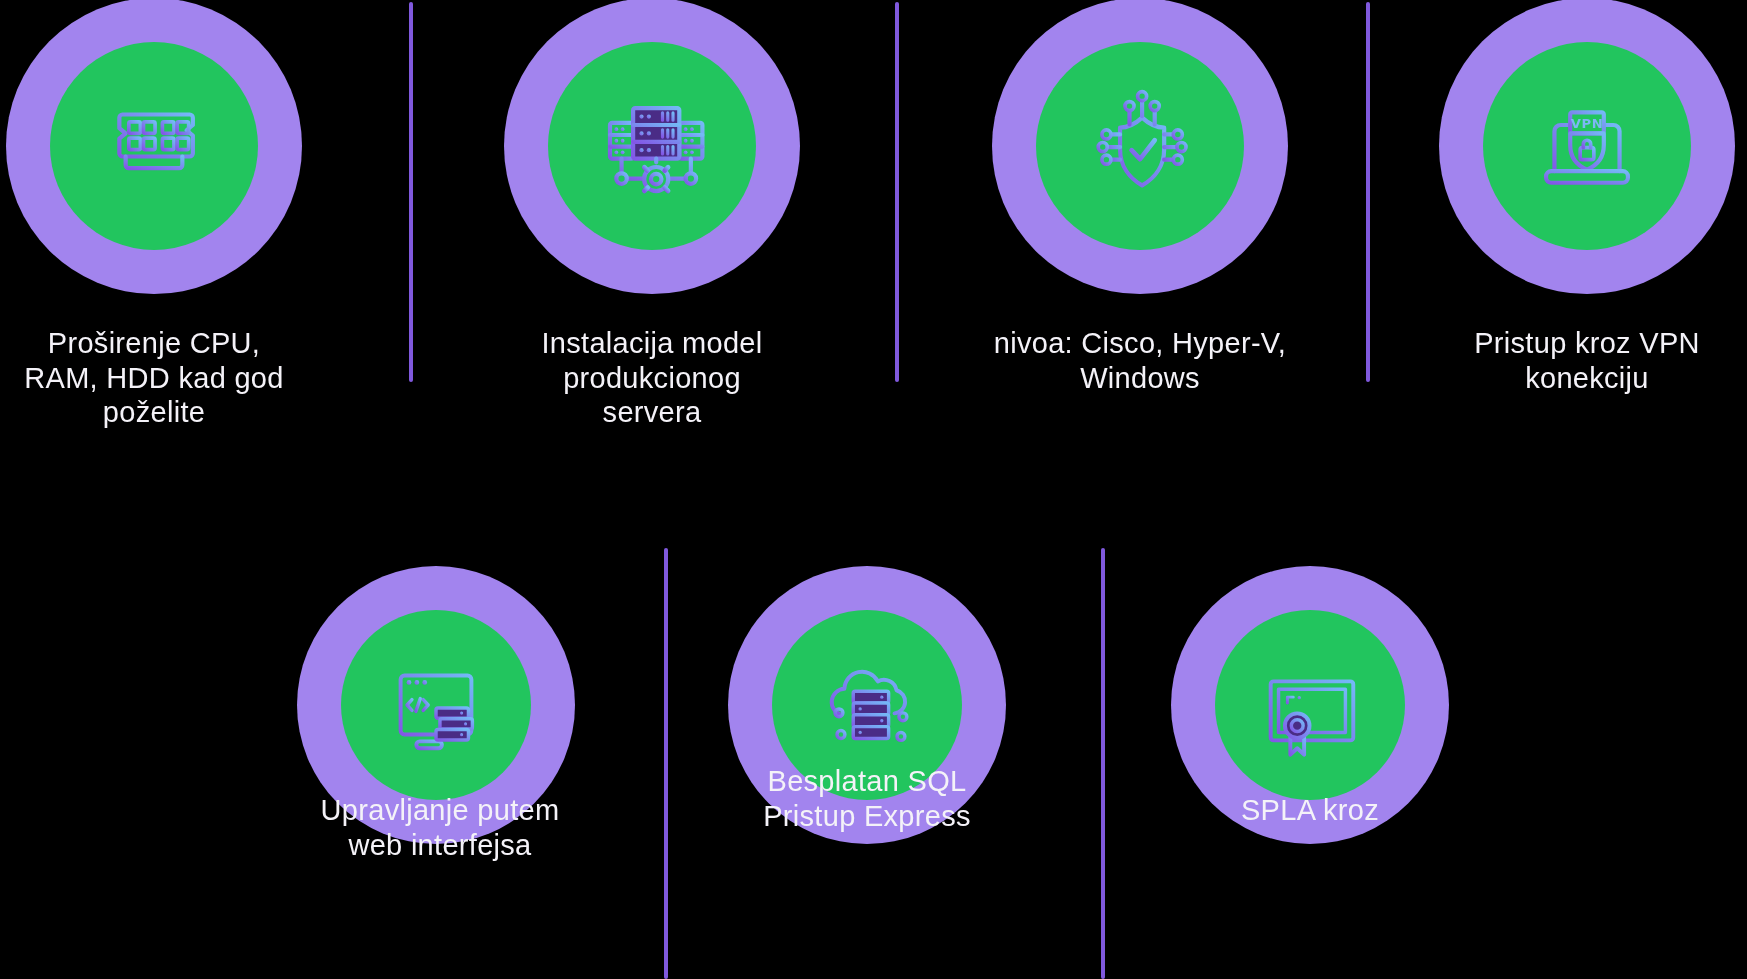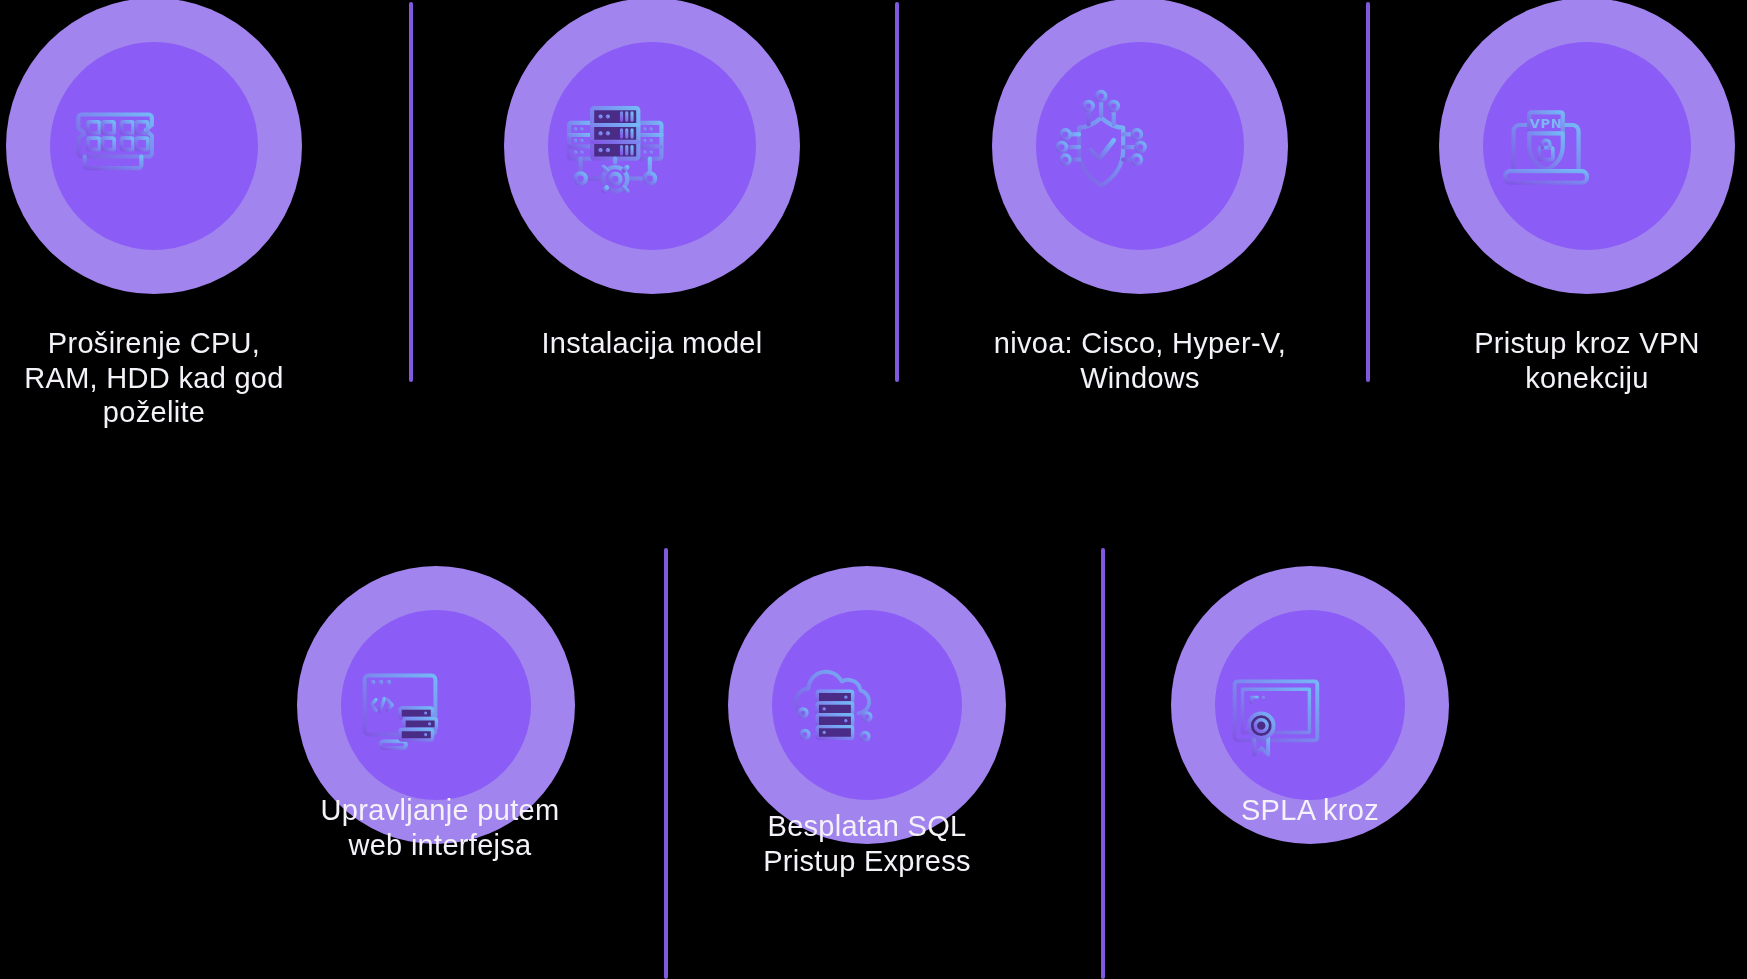"VPN" .inner { background: #8b5cf6 -> #22c55e; justify-content: flex-start -> center }
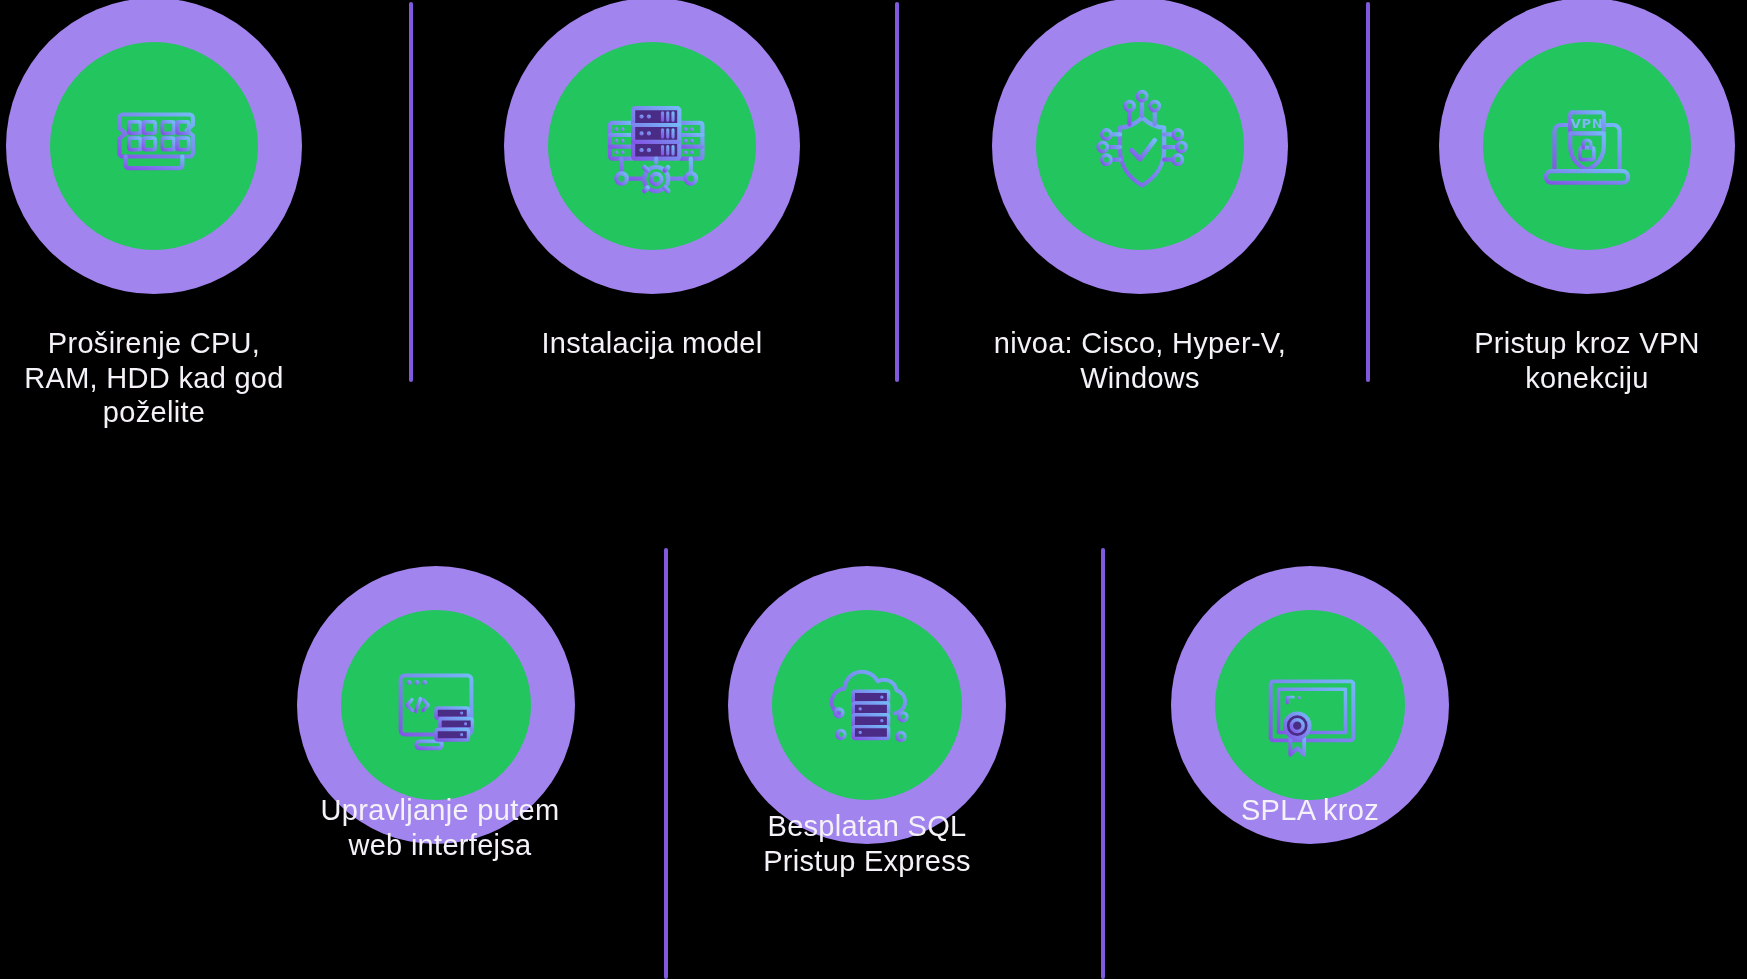"produkcionog" div { html: none -> <div>produkcionog</div> }
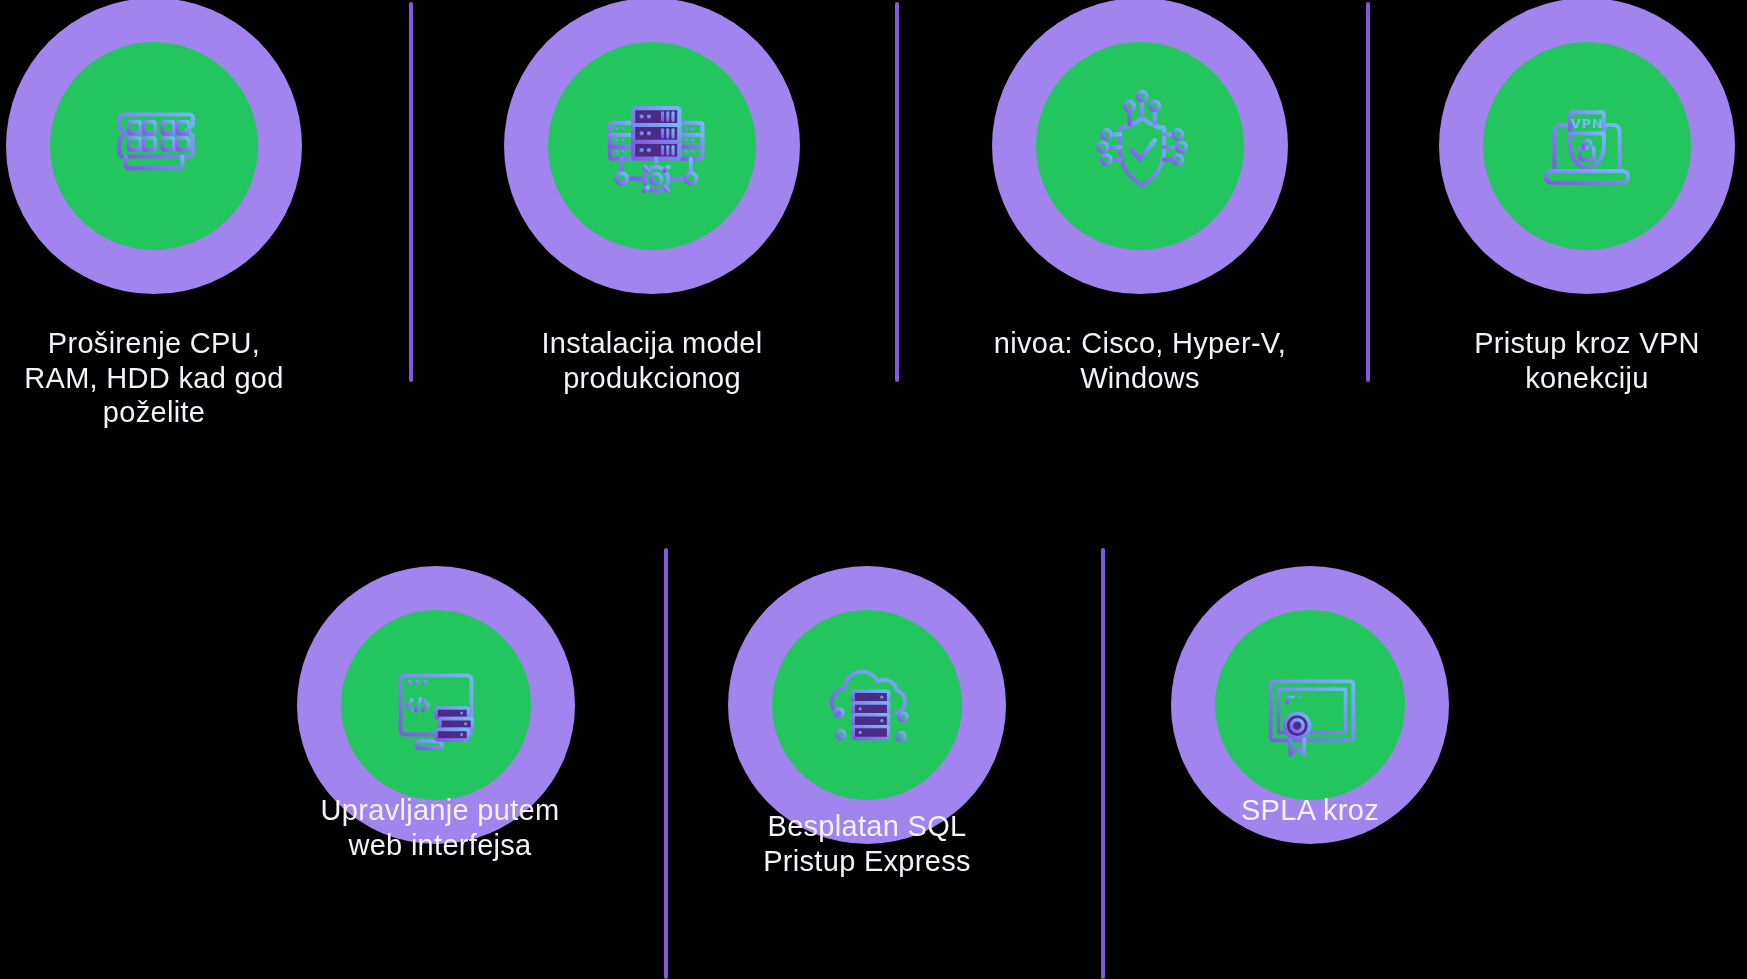"servera" div { html: none -> <div>servera</div> }
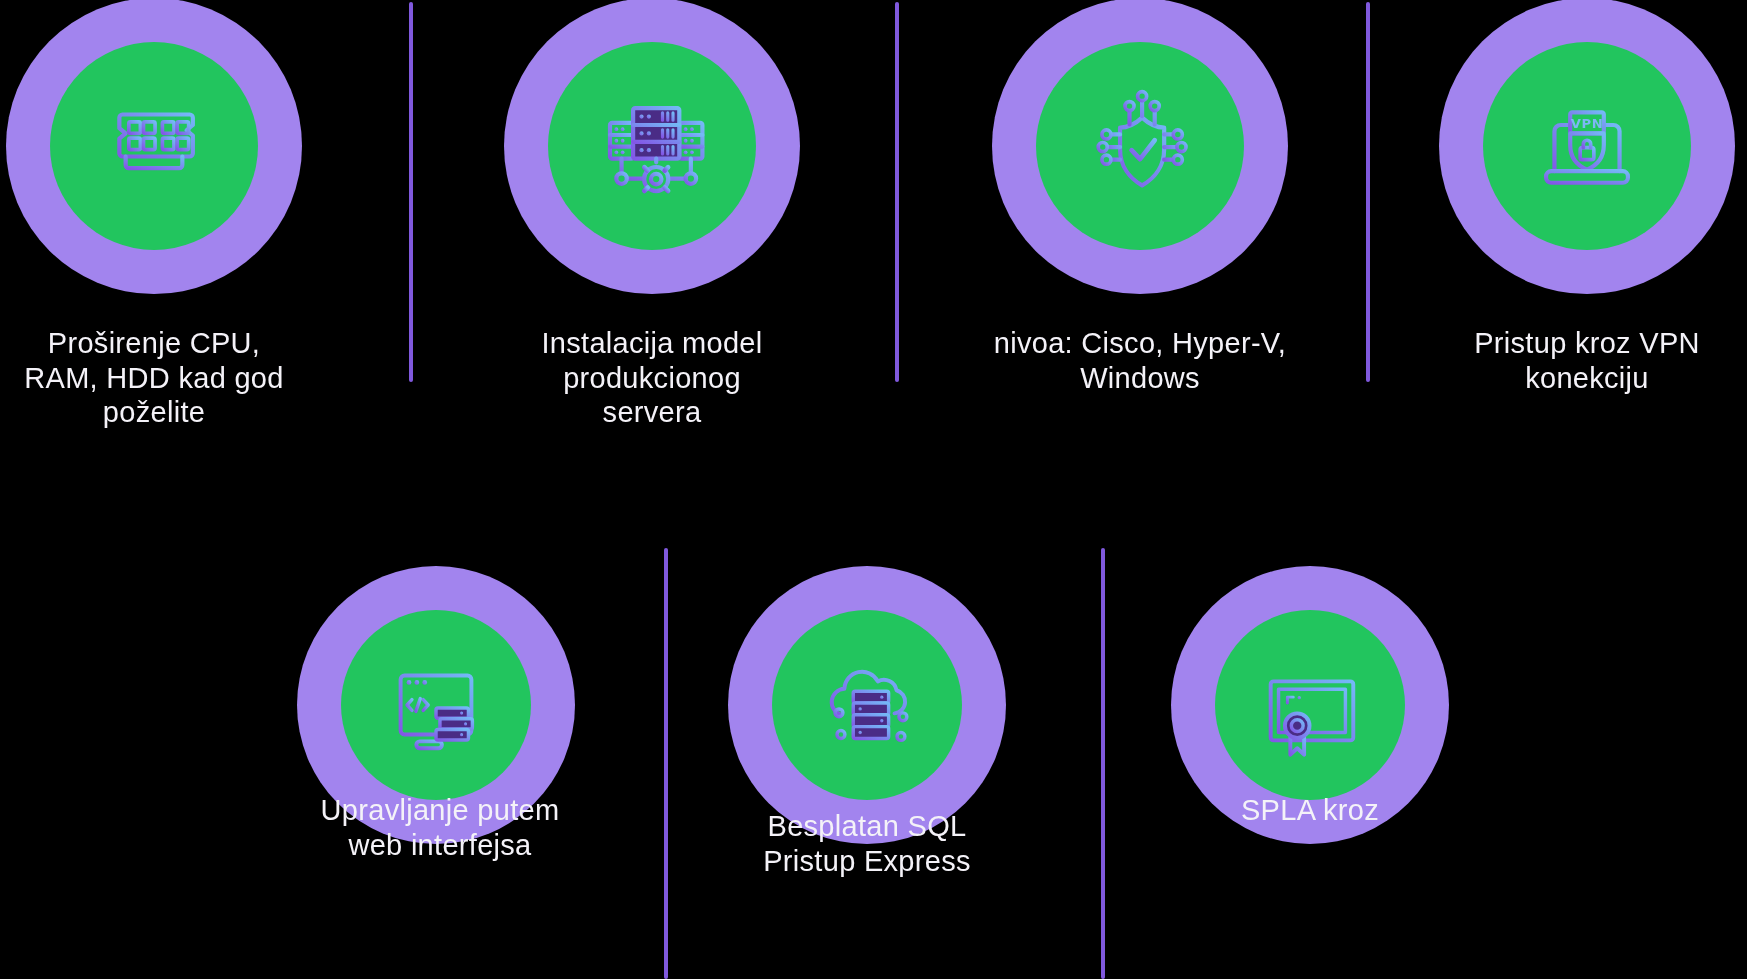"Besplatan SQL" div.caption { top: 809px -> 764px }
